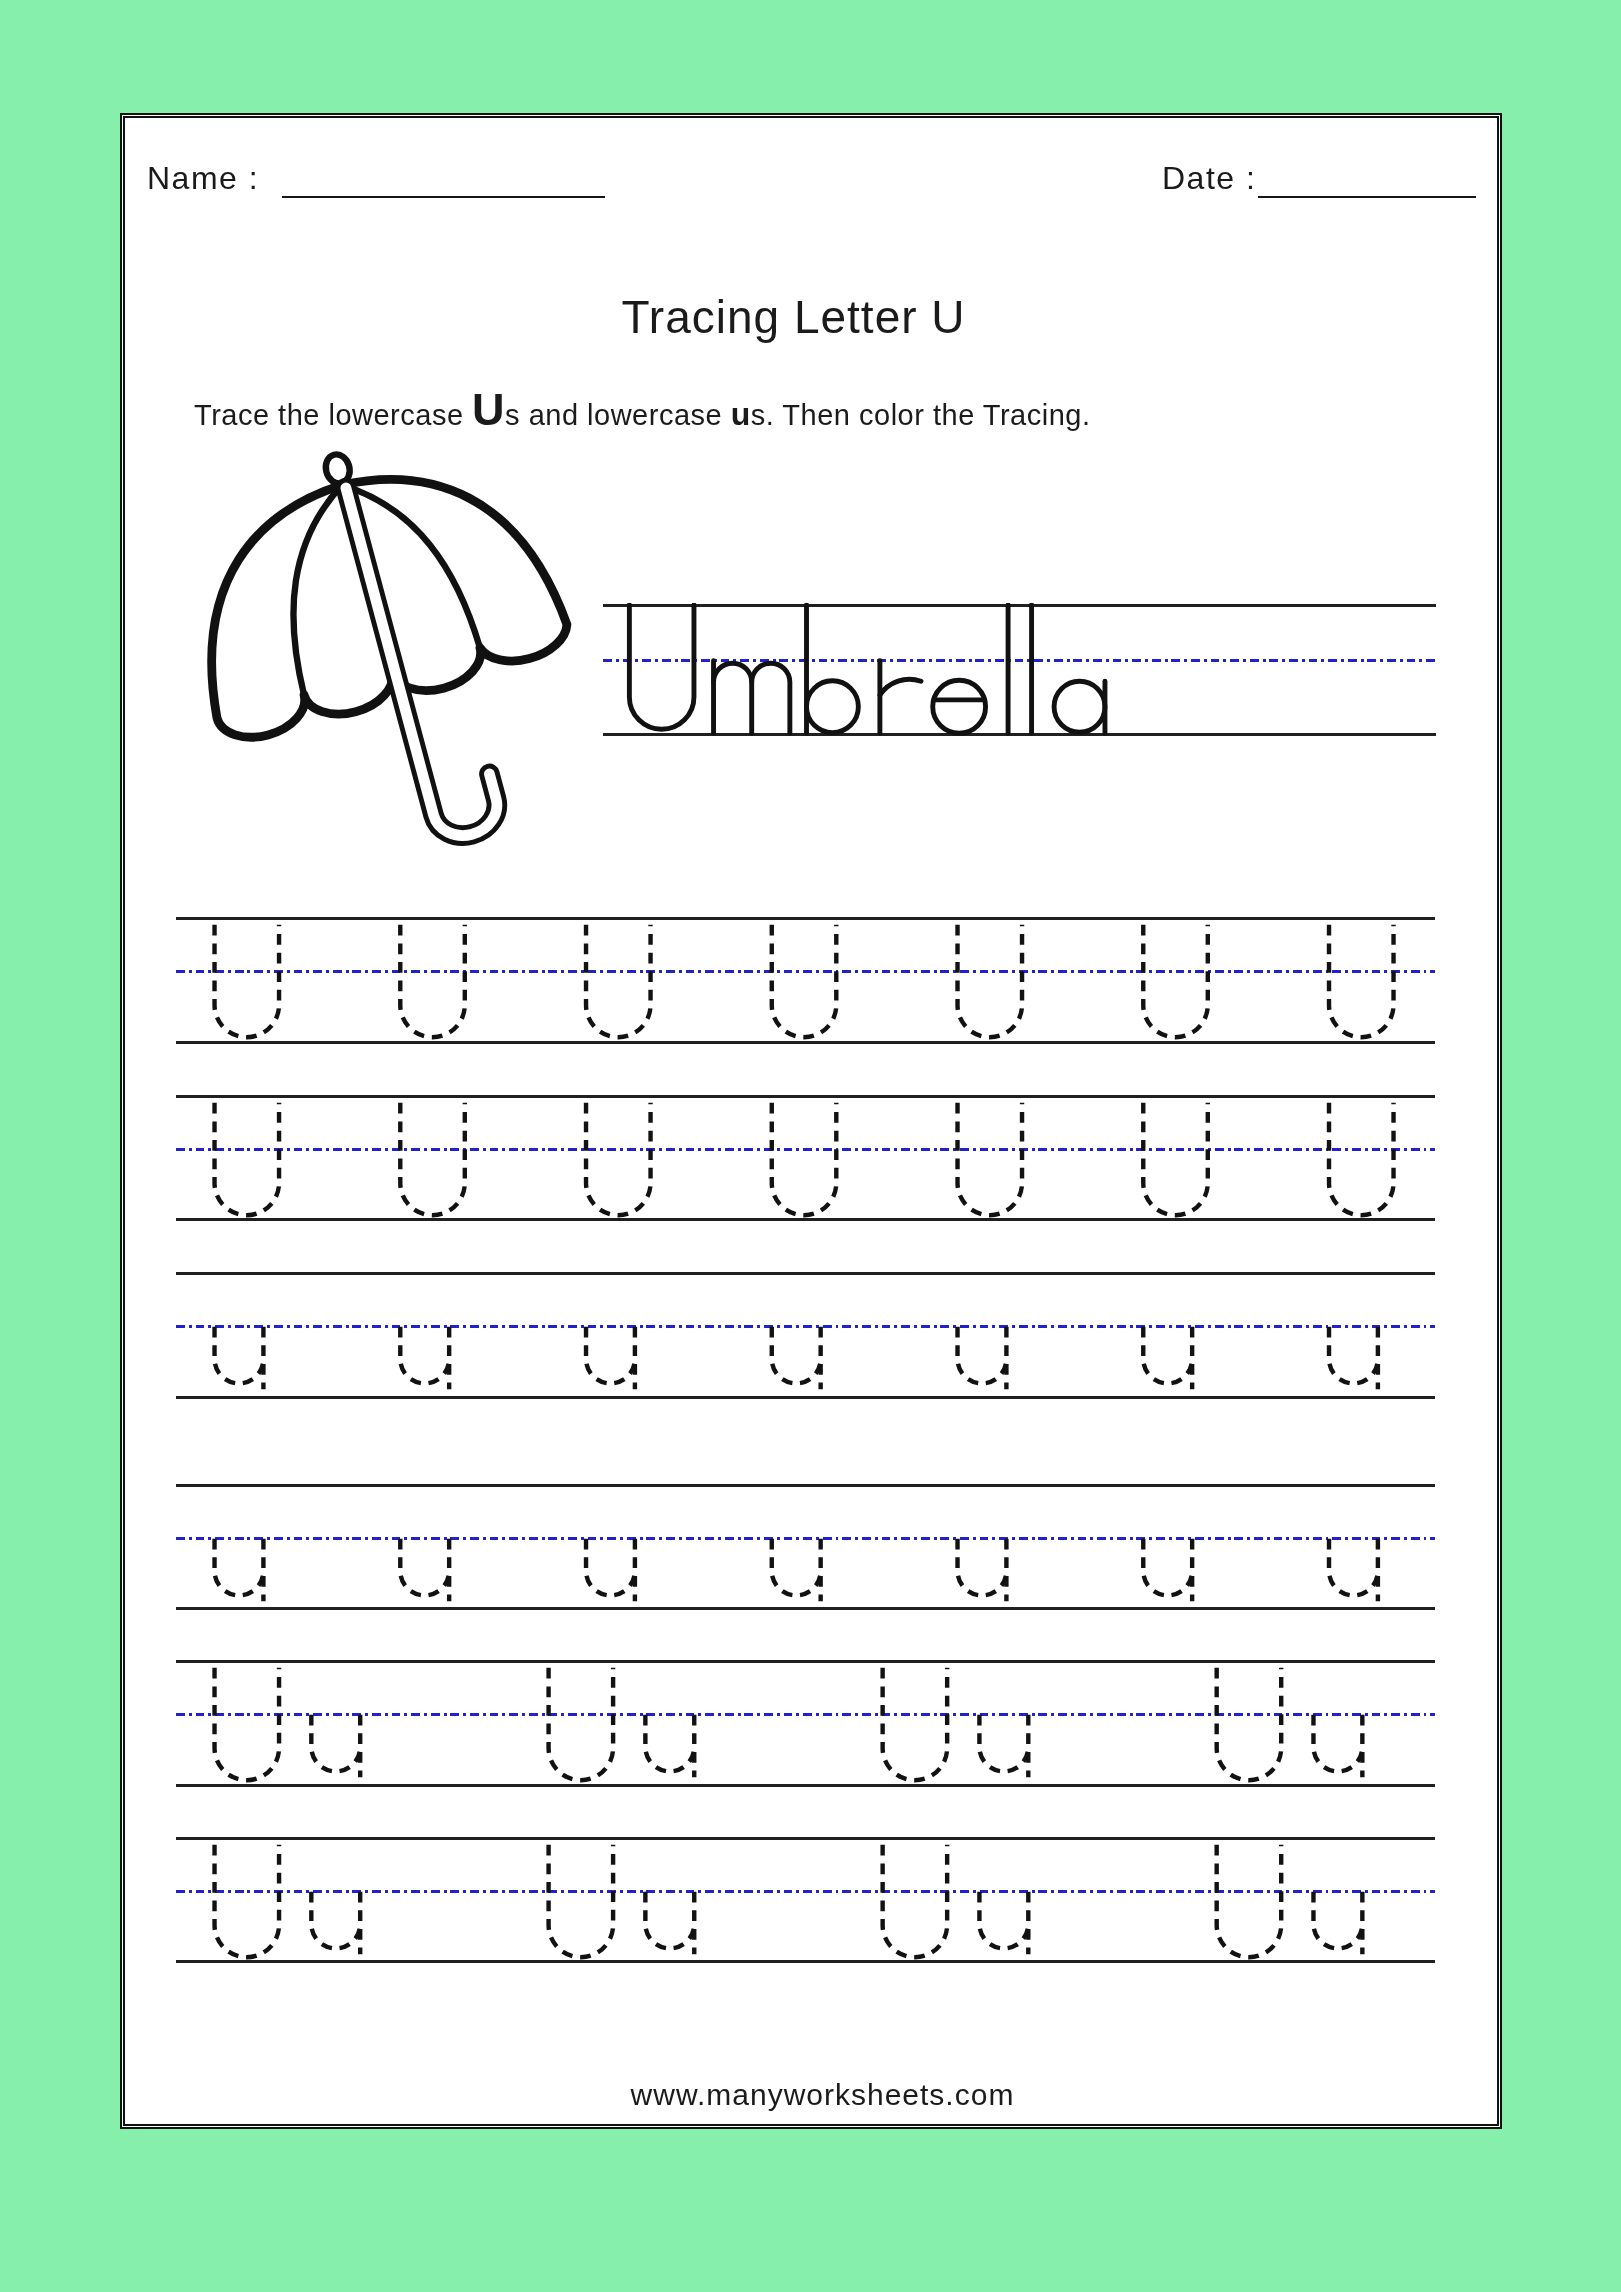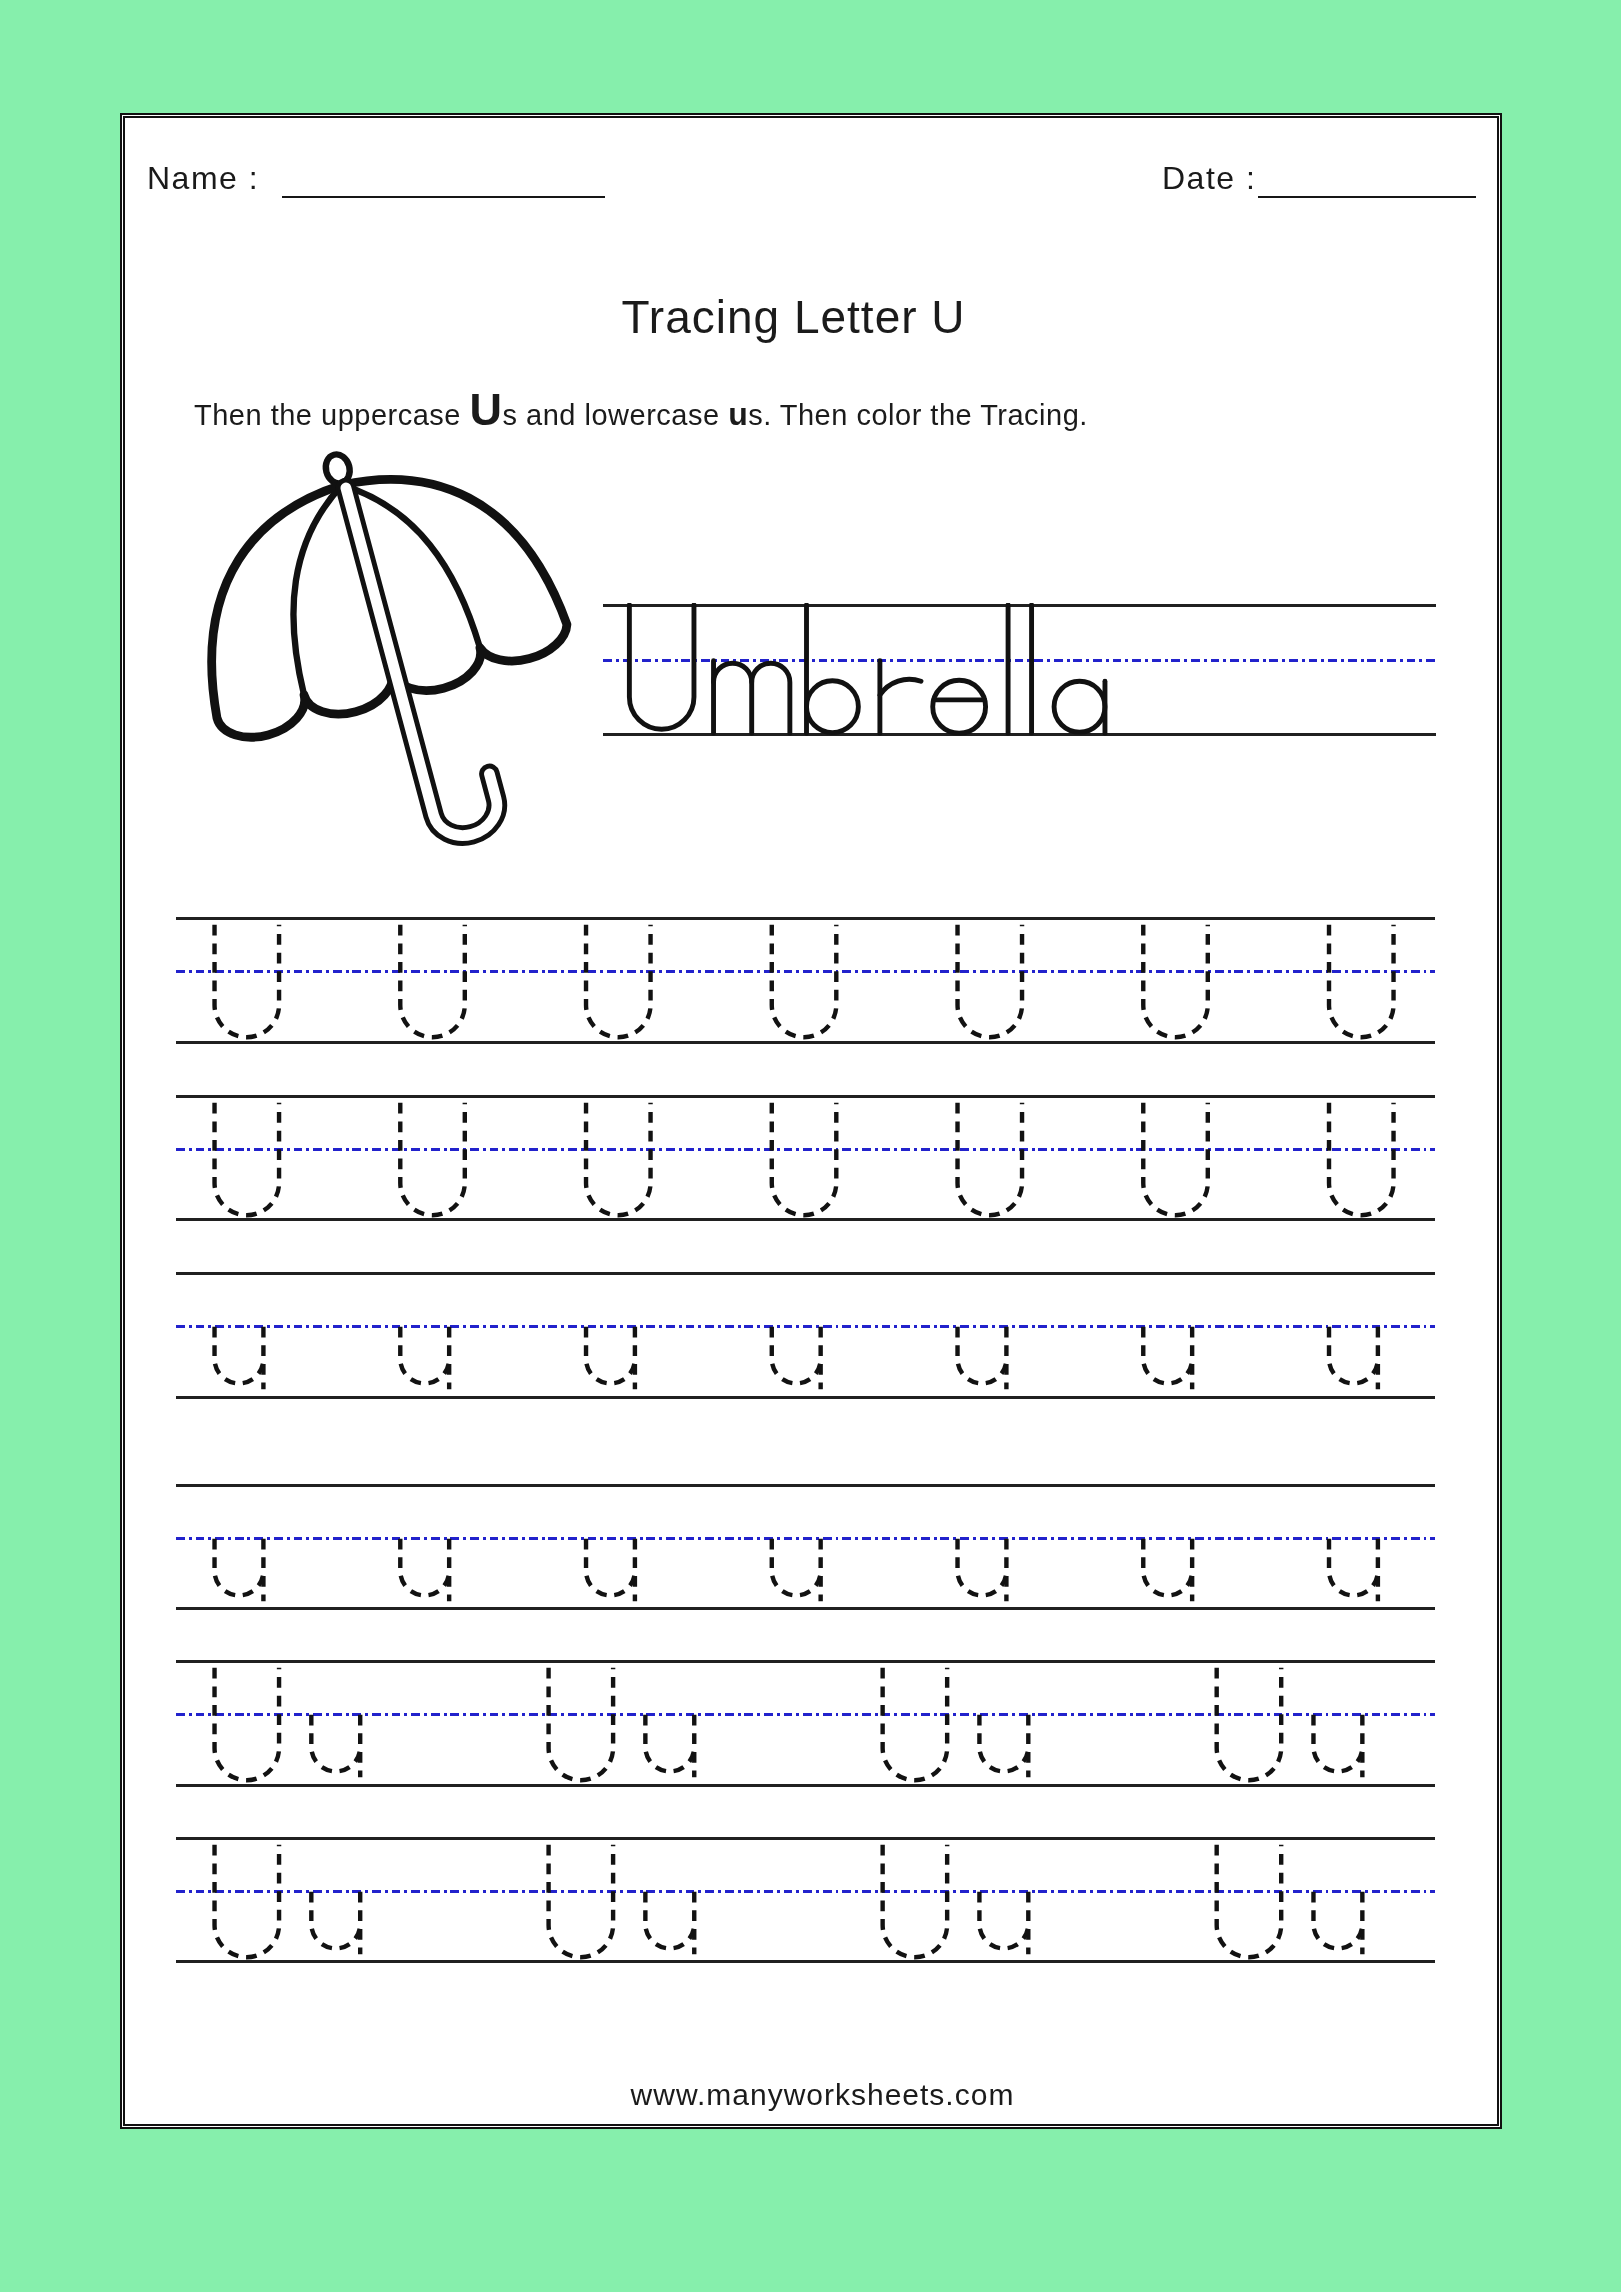"Then the uppercase" span.seg { text: Then the uppercase -> Trace the lowercase }
